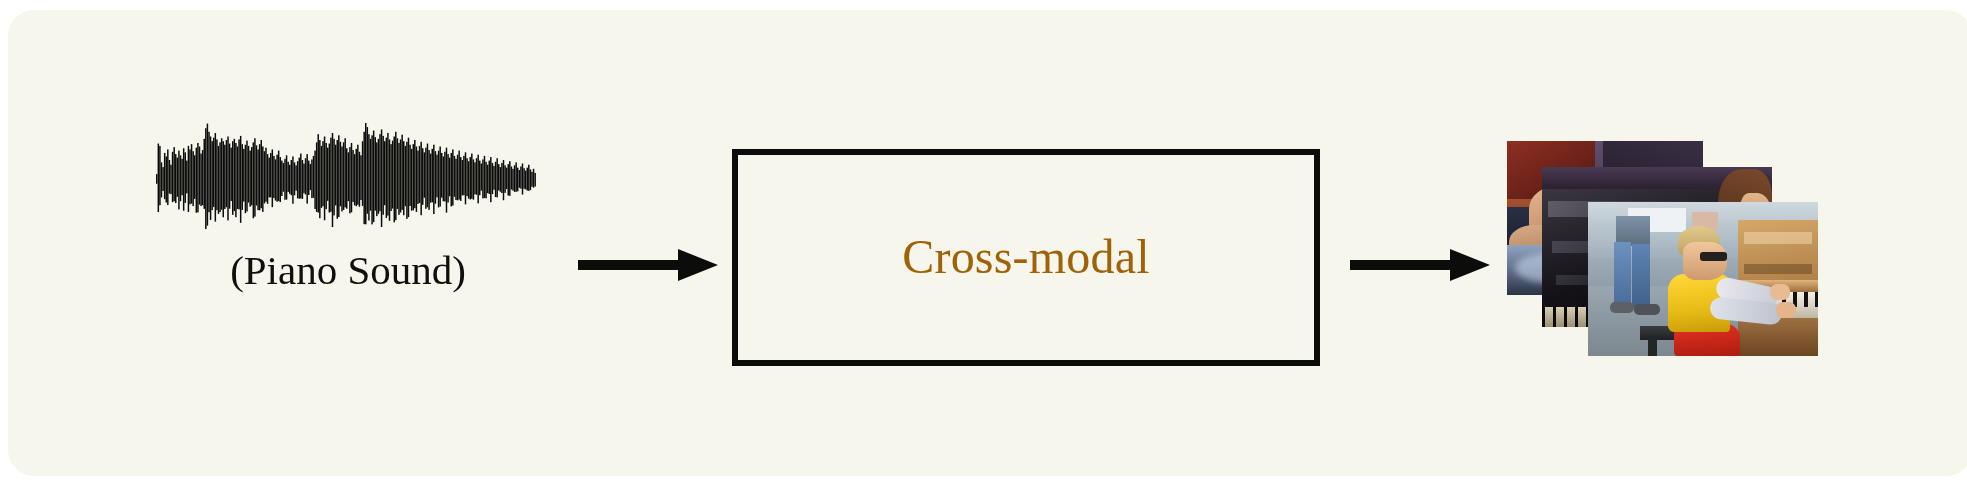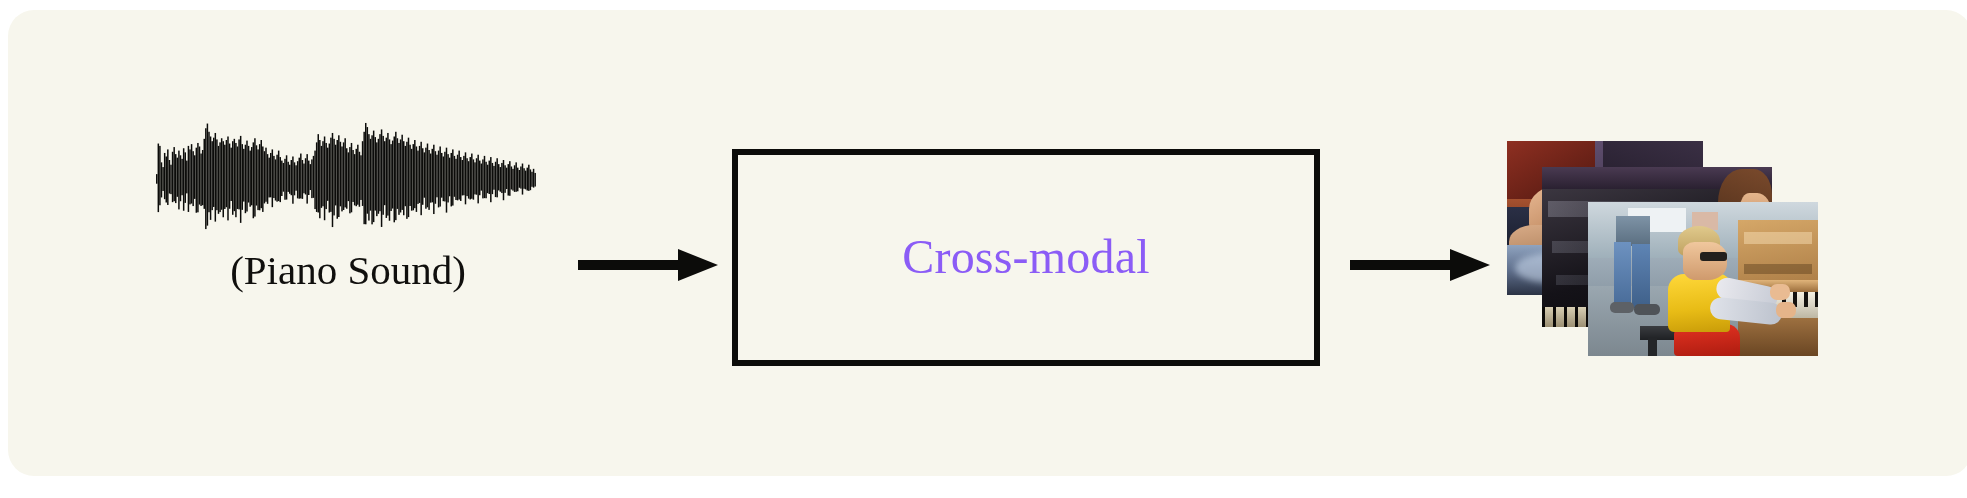"Cross-modal" #module-label { color: #8b5cf6 -> #a16207 }
